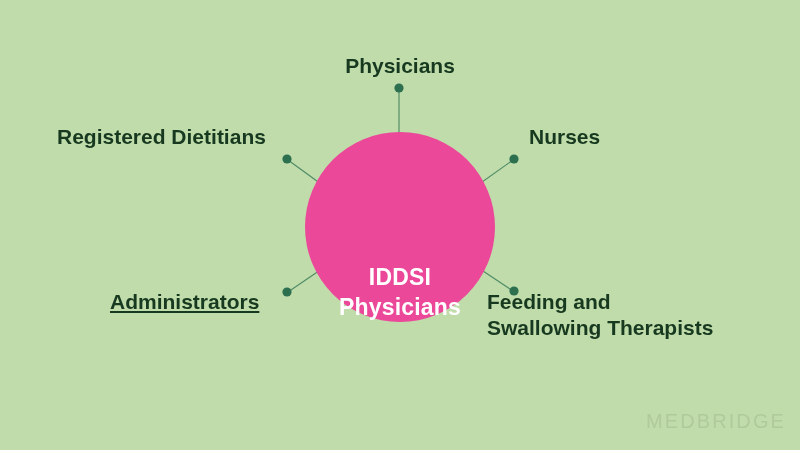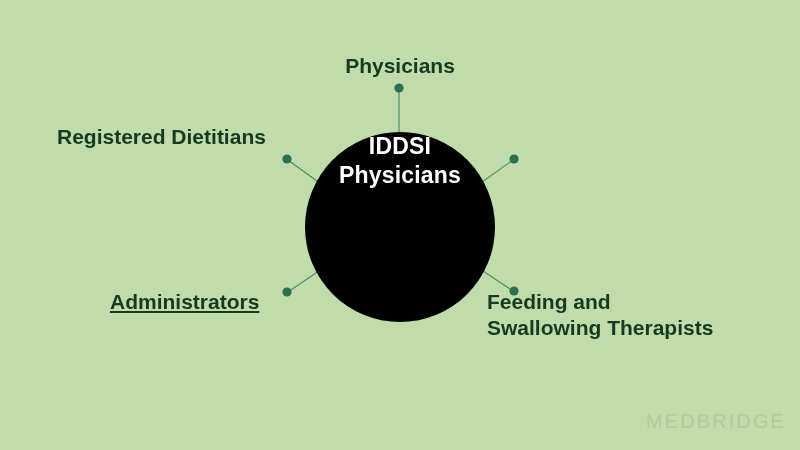"Nurses" div.node-label { html: none -> <div>Nurses</div> }
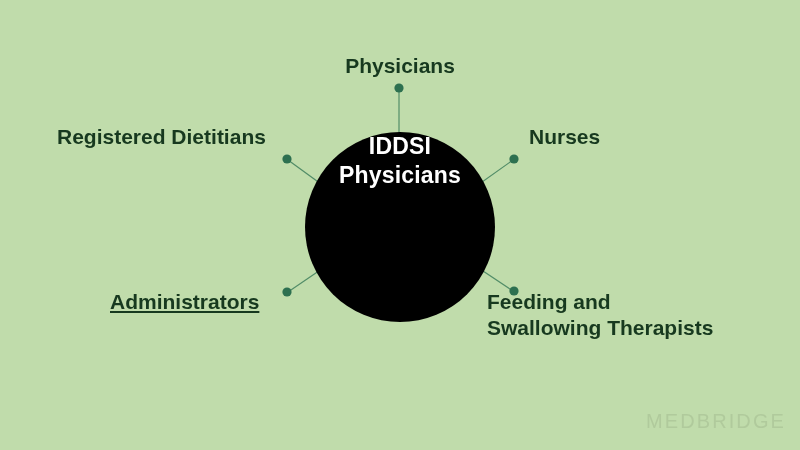"IDDSI" #hub { background: #000000 -> #ec4899; justify-content: flex-start -> flex-end }
